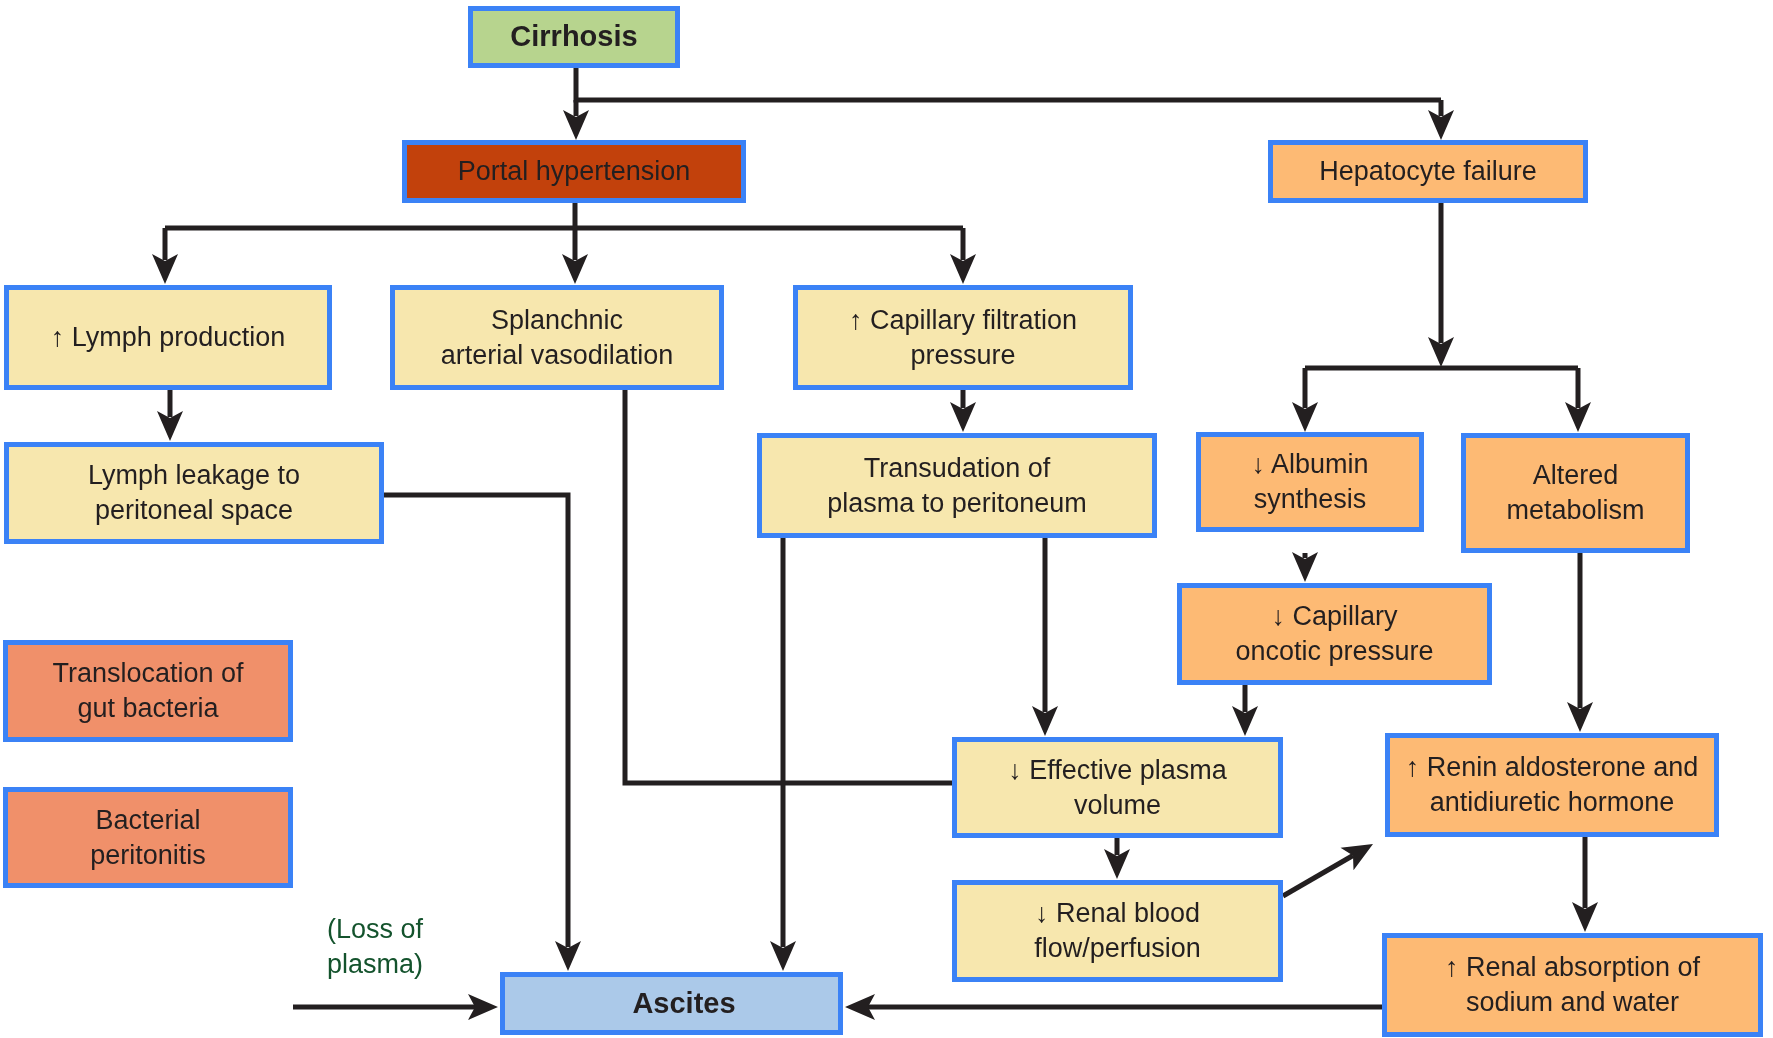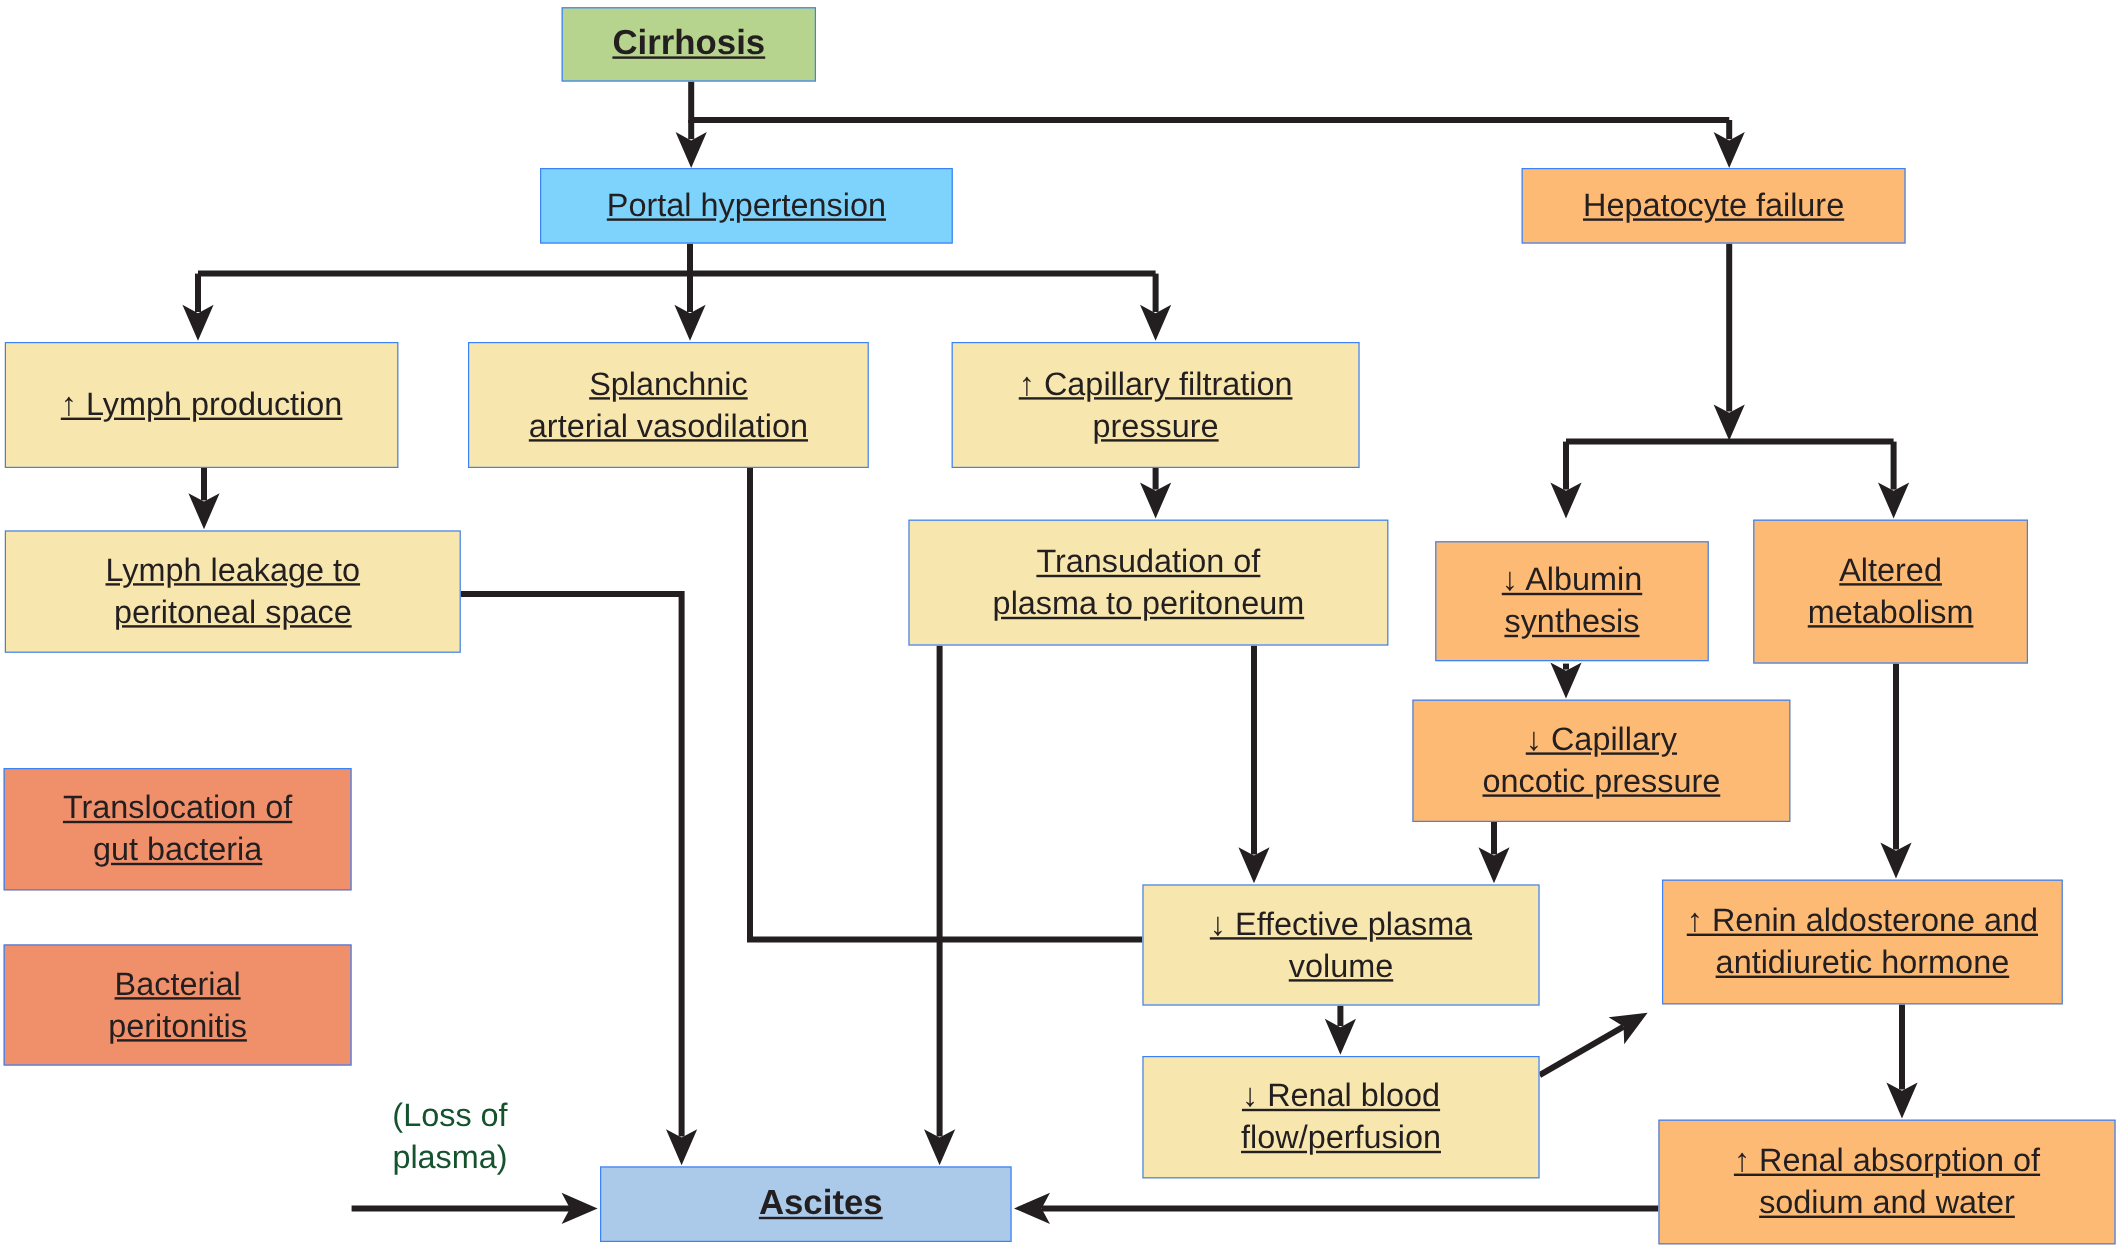"Cirrhosis" .node { border: 1px solid #3b82f6 -> 5px solid #3b82f6; text-decoration: underline -> none }
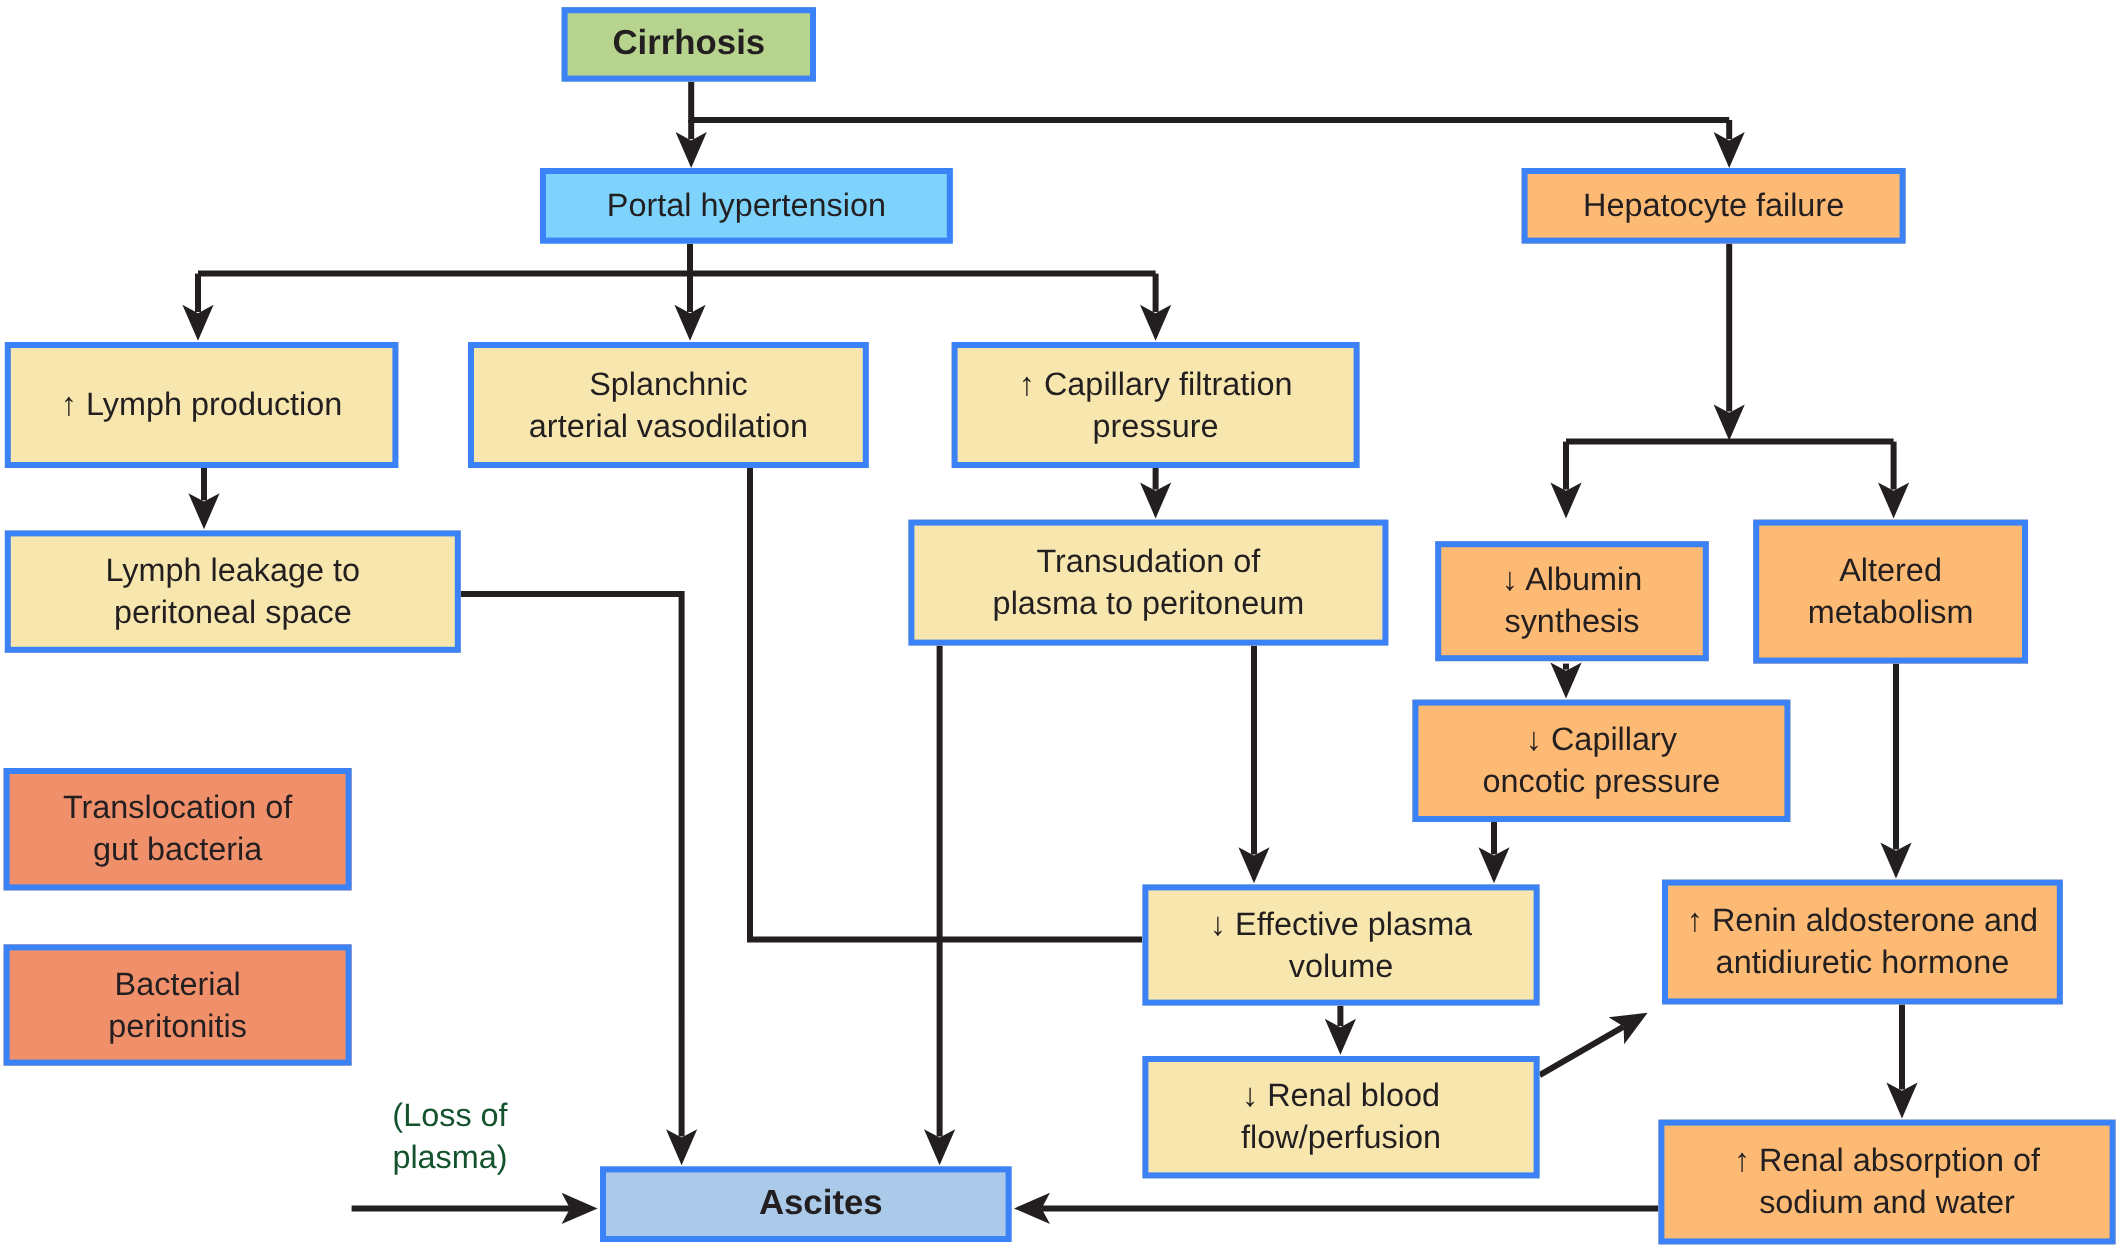"Portal hypertension" .fill-orange { background: #7dd3fc -> #c2410c; margin-left: 48px -> none }
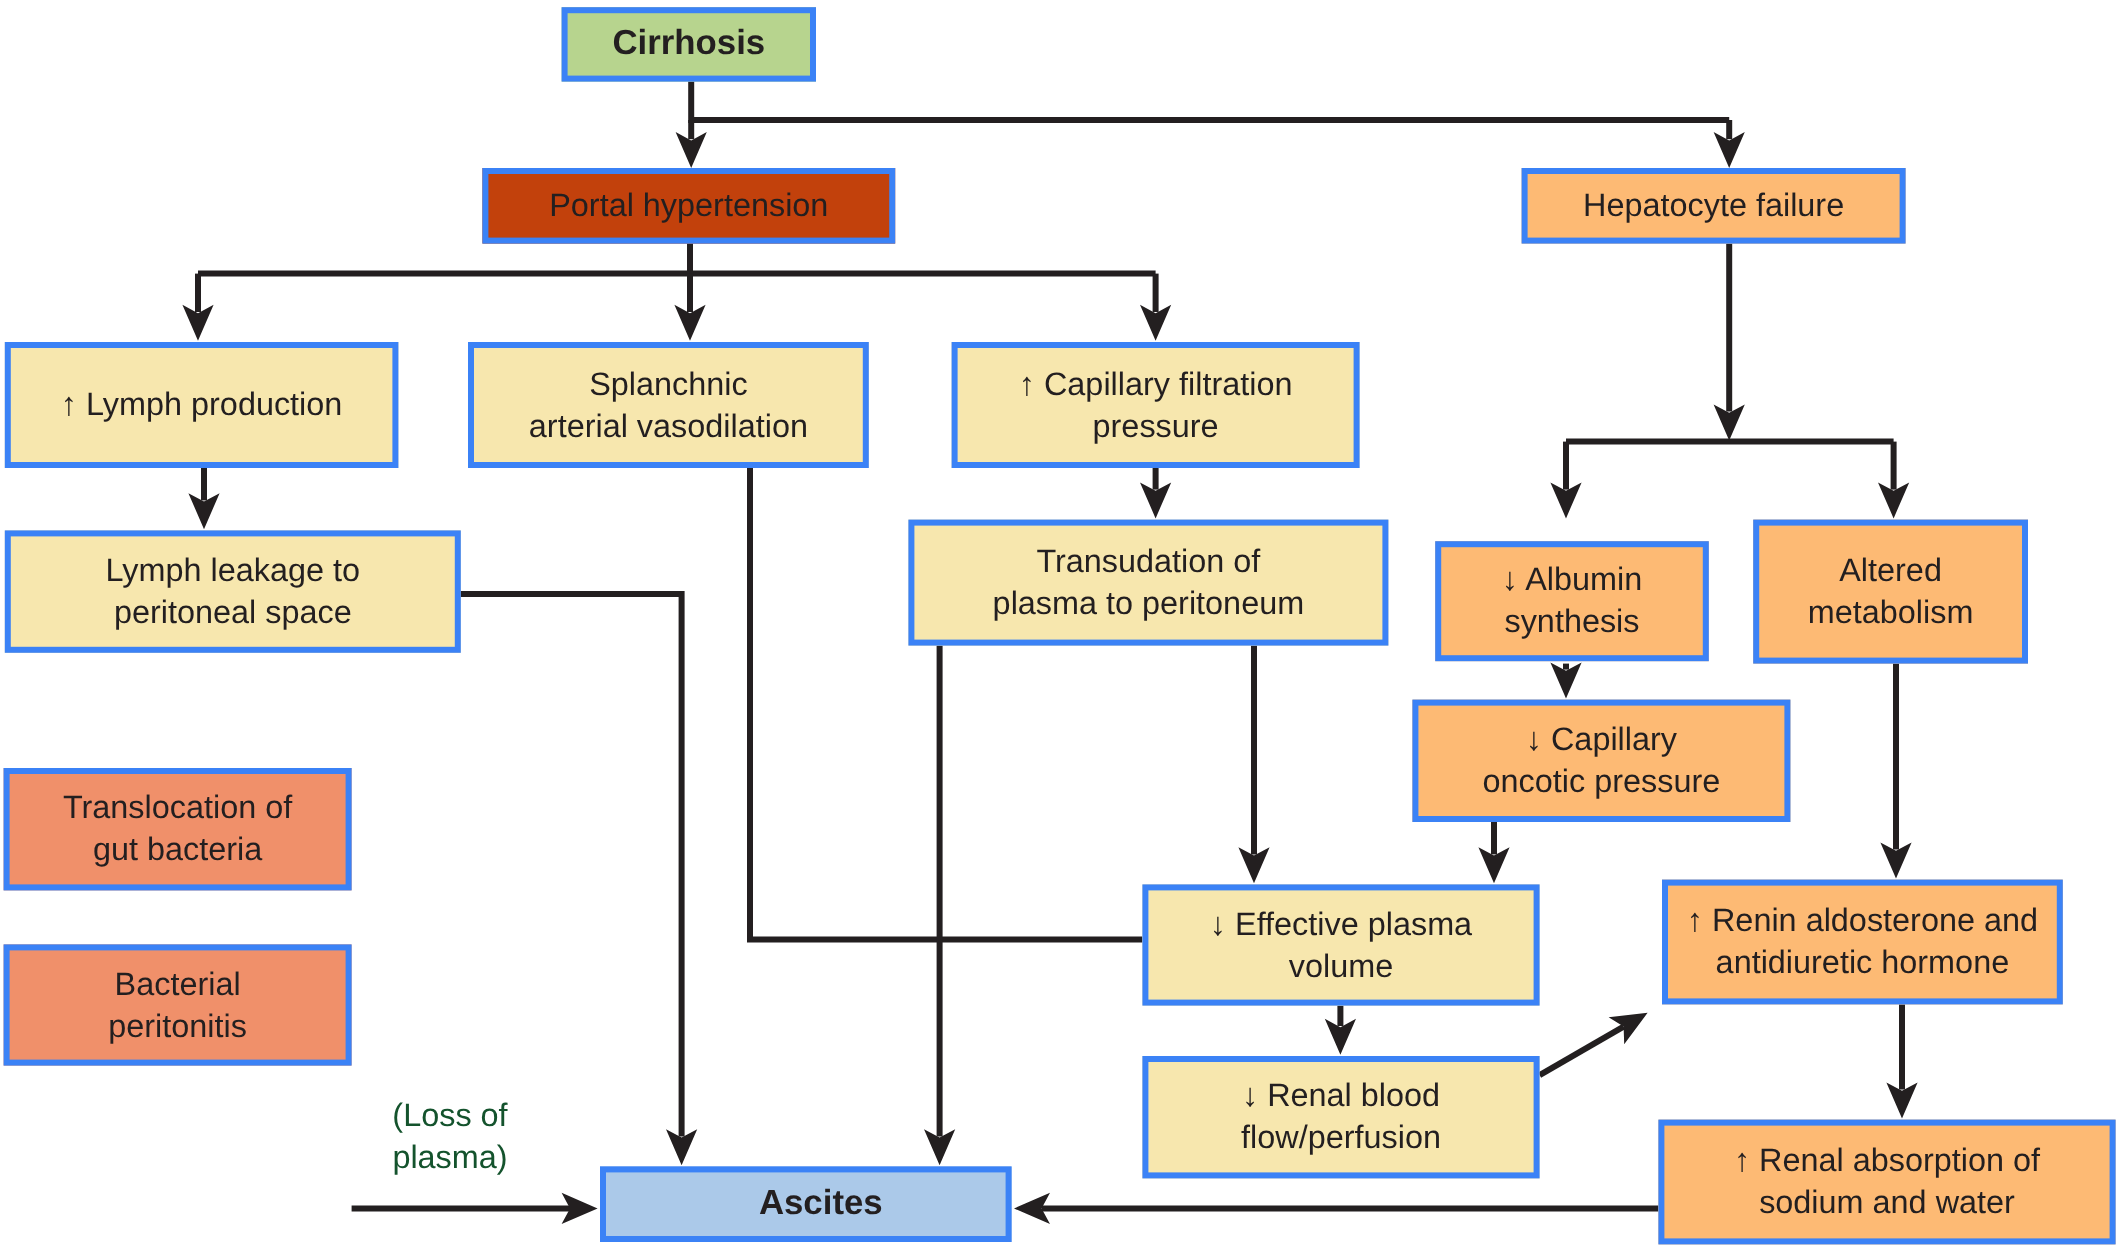"↓ Albumin" div.node { top: 451px -> 432px }
